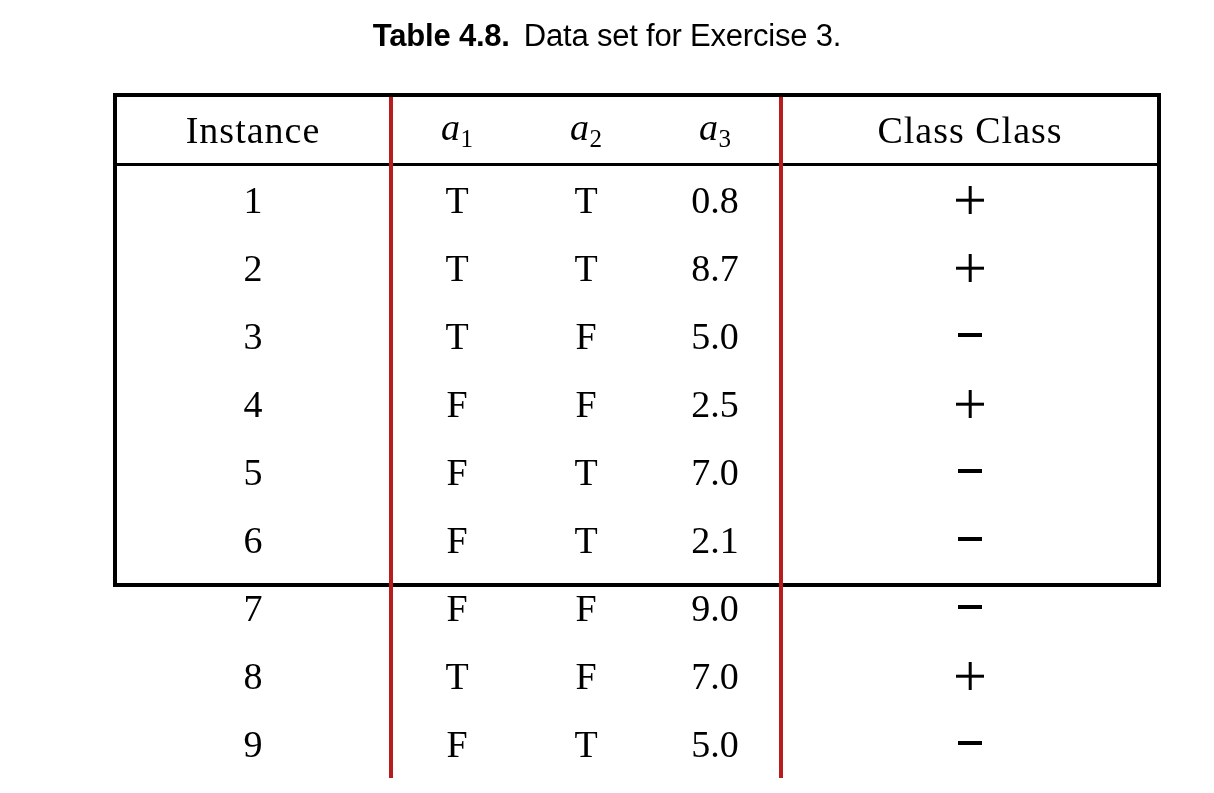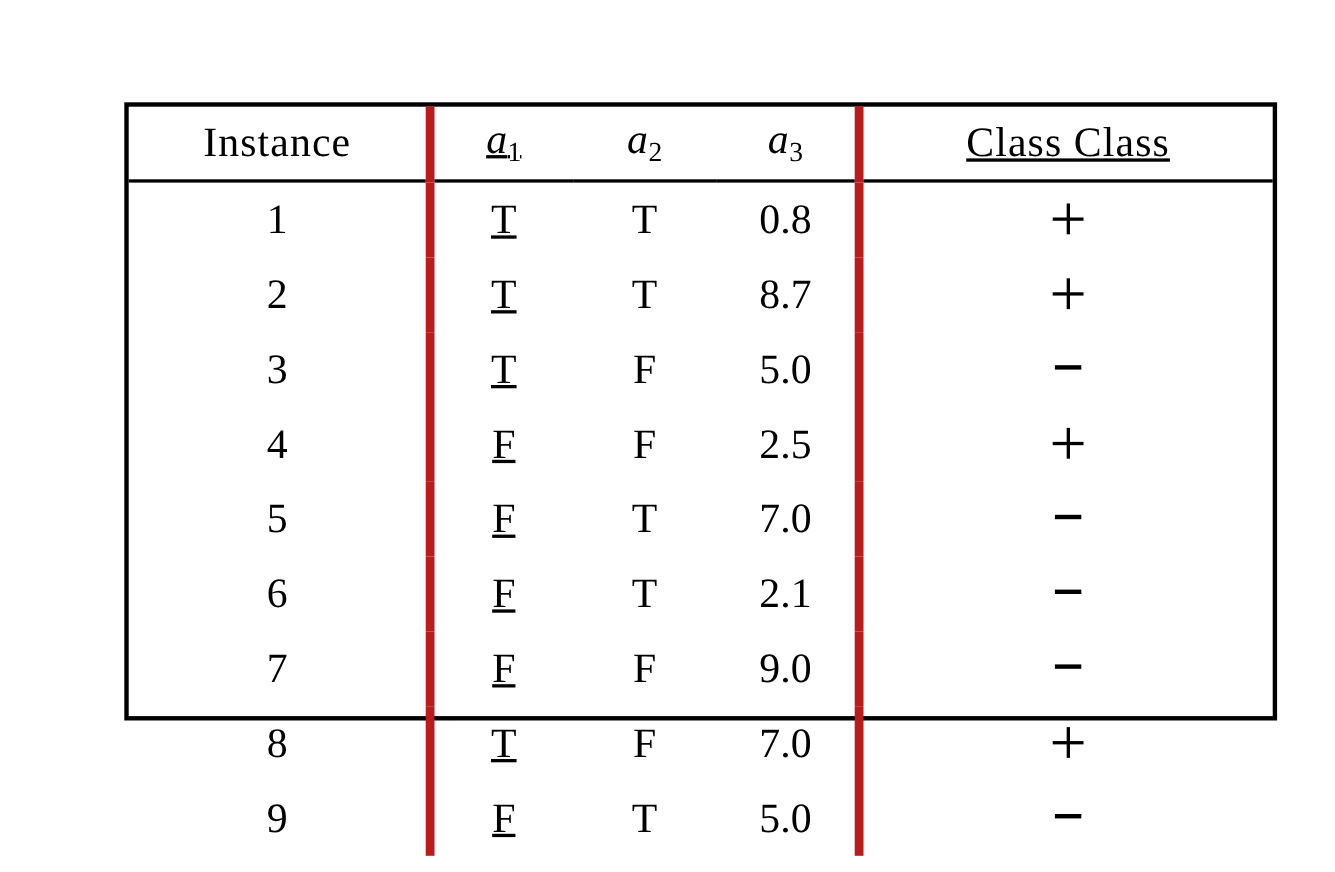"Table 4.8. Data set for" div.caption { html: none -> <div> <span>Table 4.8.</span><span></span><span>Data set for Exercise 3.</span> </div> }
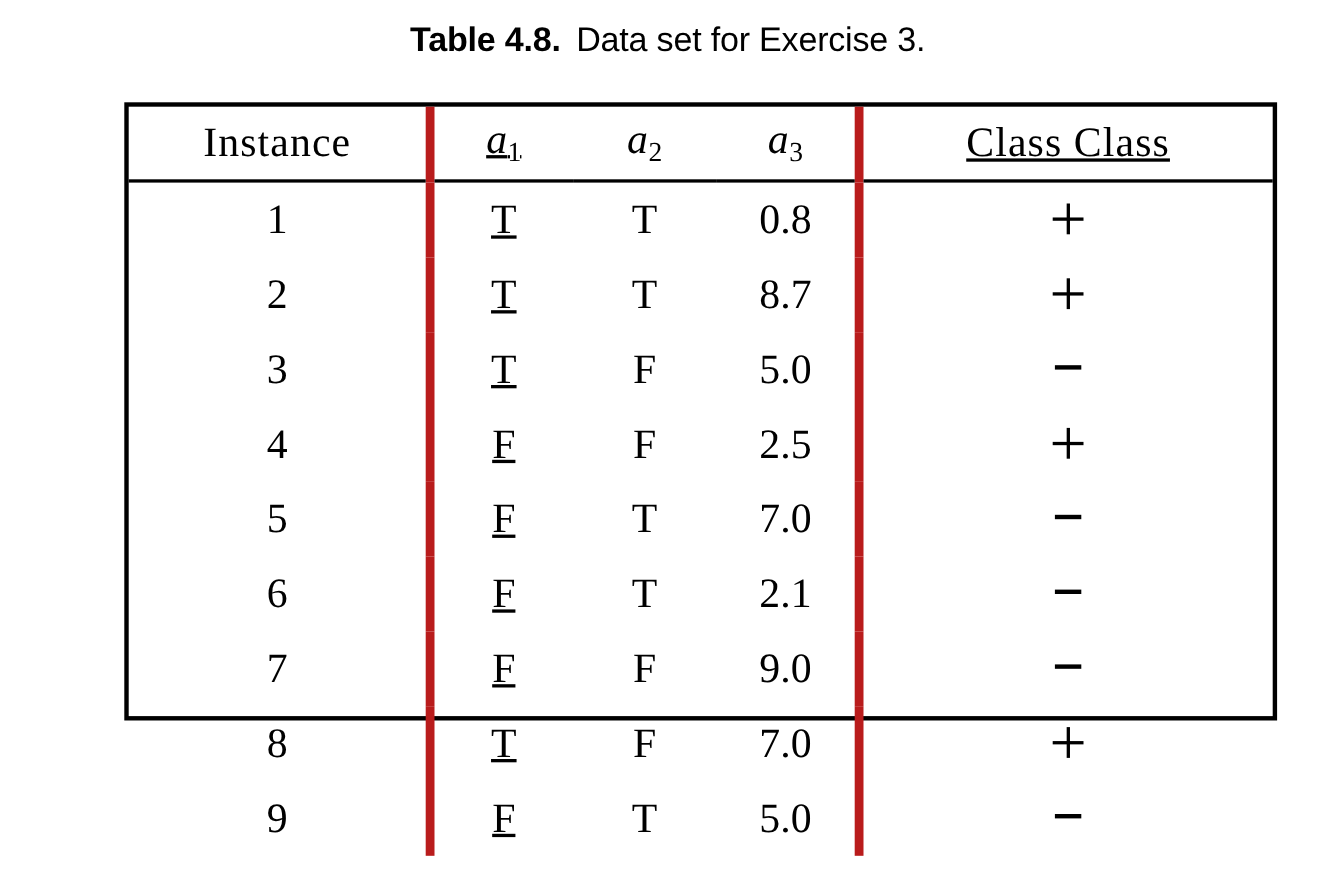"Instance" .table-wrap { height: 562px -> 494px }
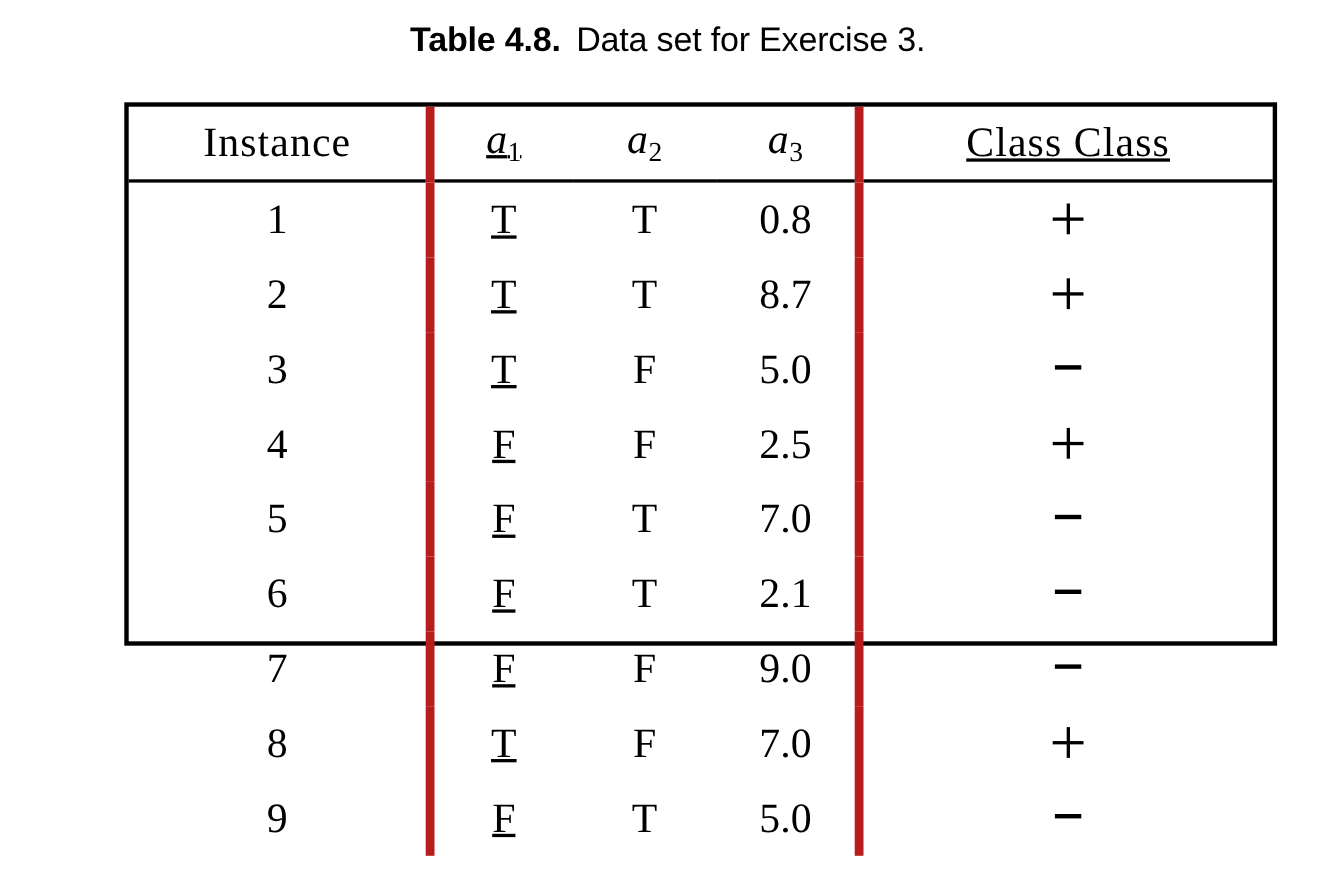"a1" .sep-left { border-left: 8px solid #b91c1c -> 4px solid #b91c1c; text-decoration: underline -> none }
